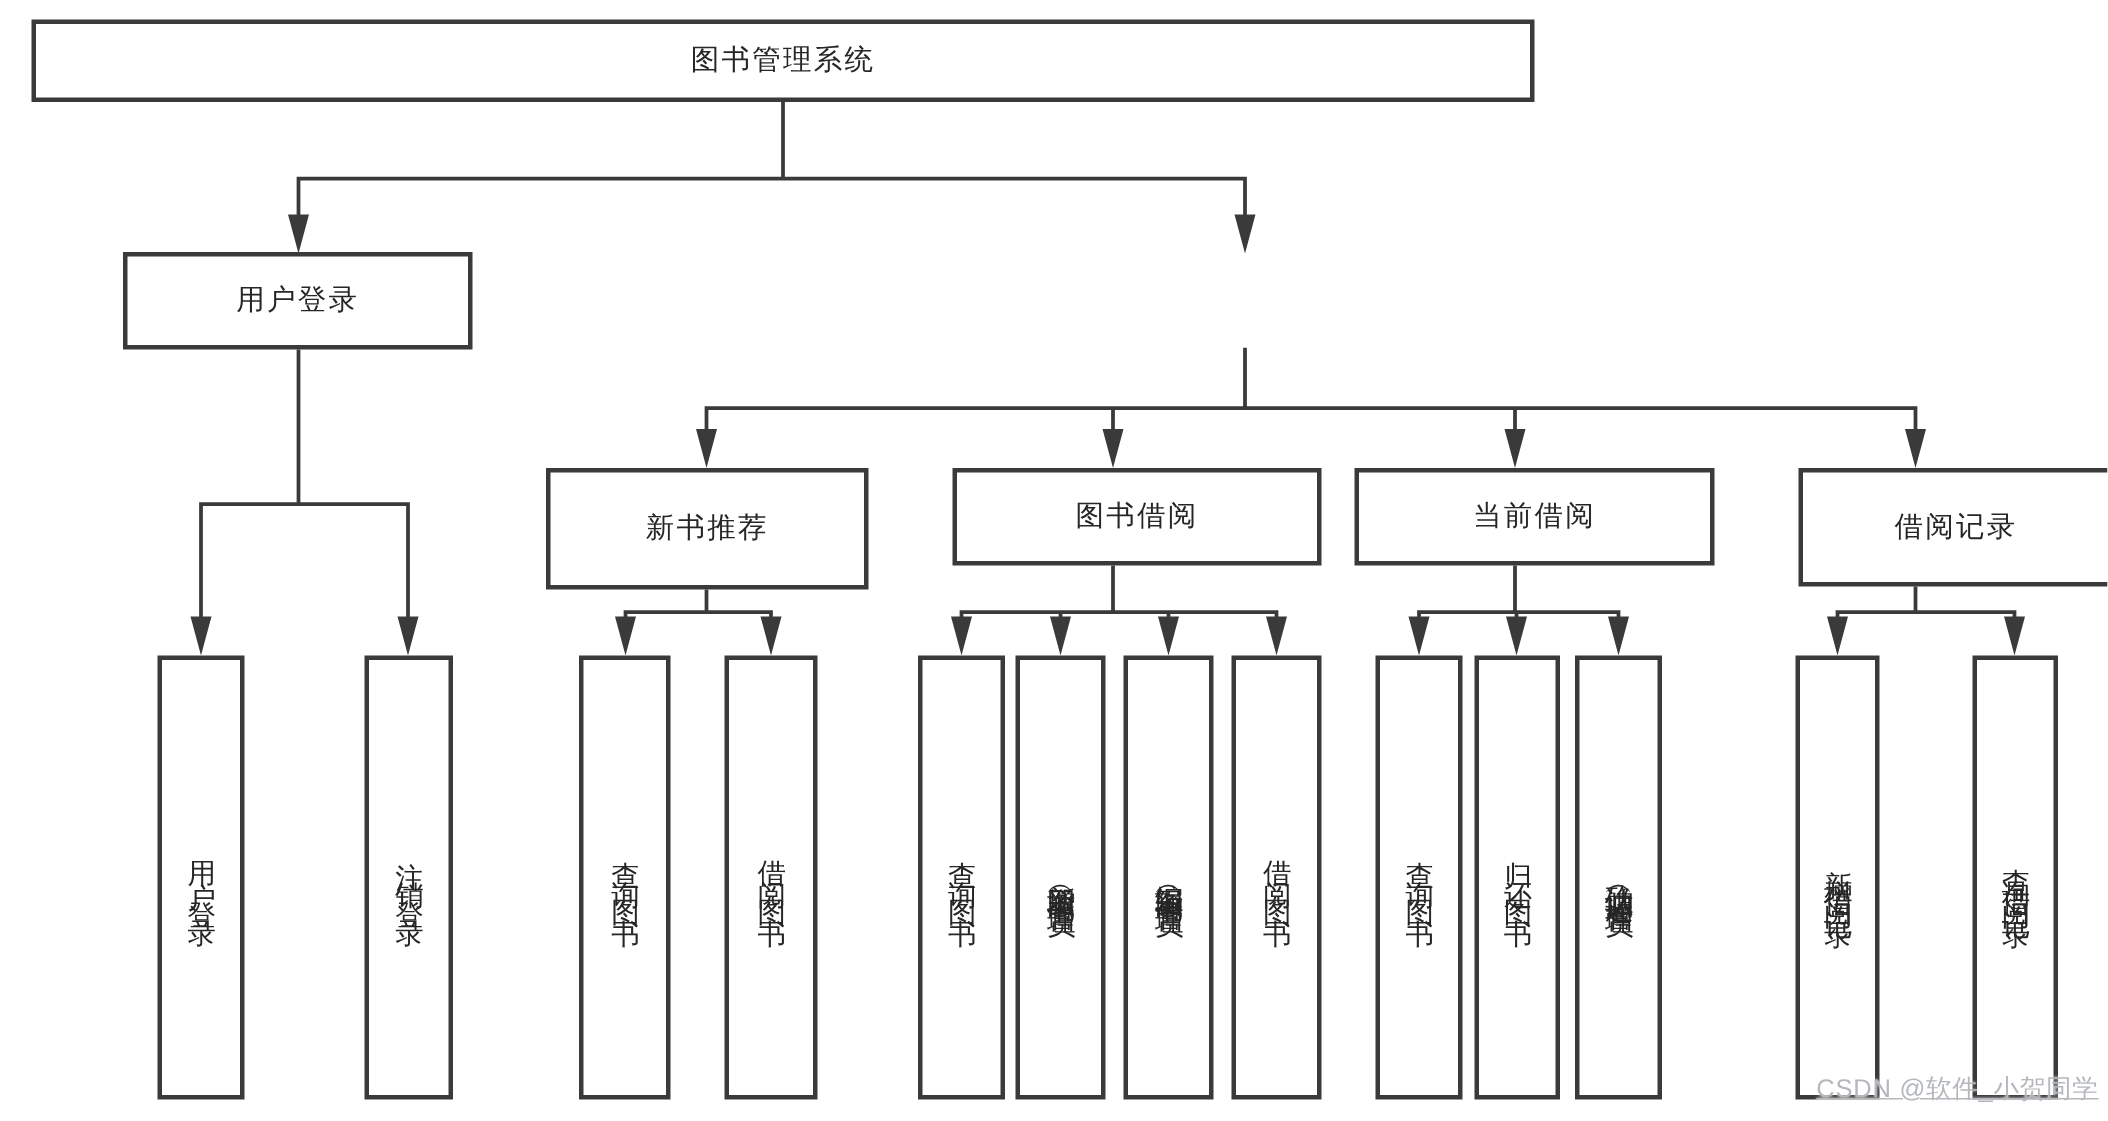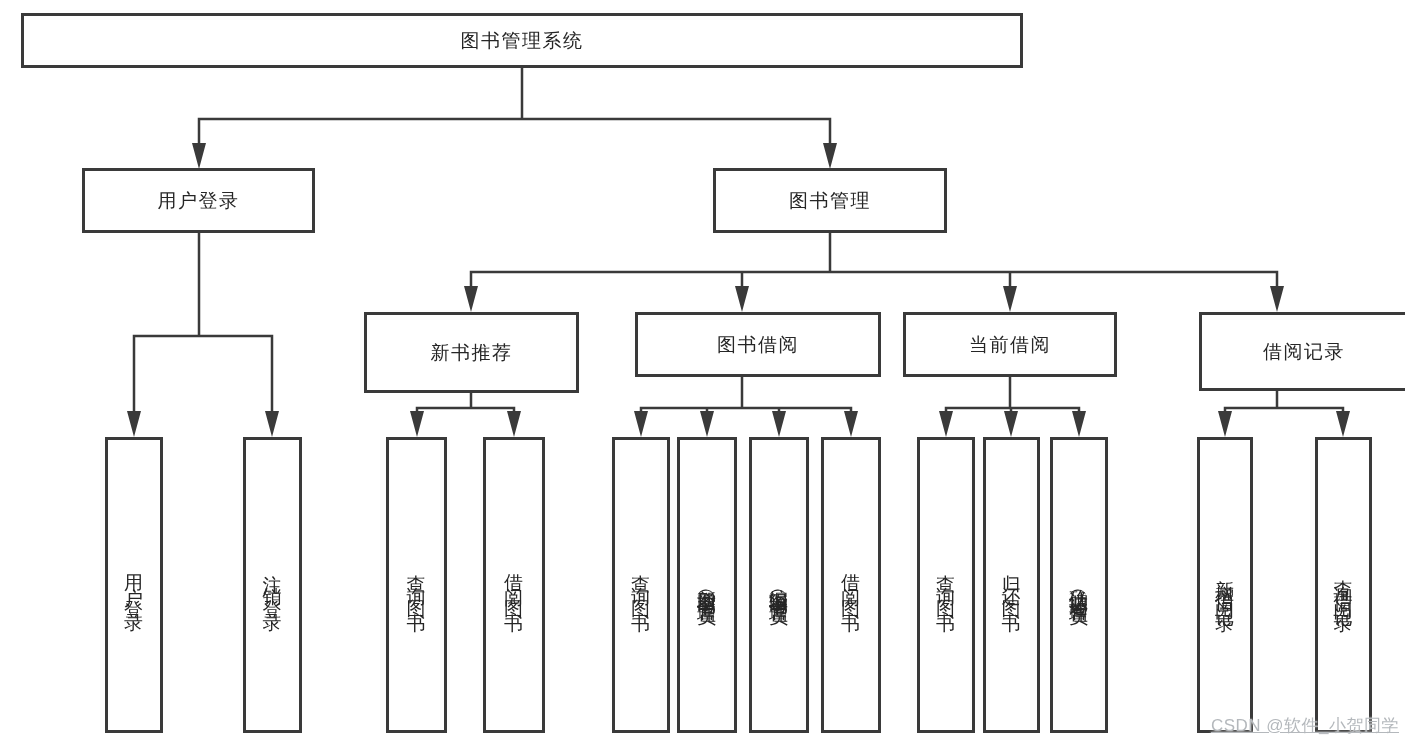"图书管理" div.box { html: <div> <span>图书管理</span> </div> -> none }
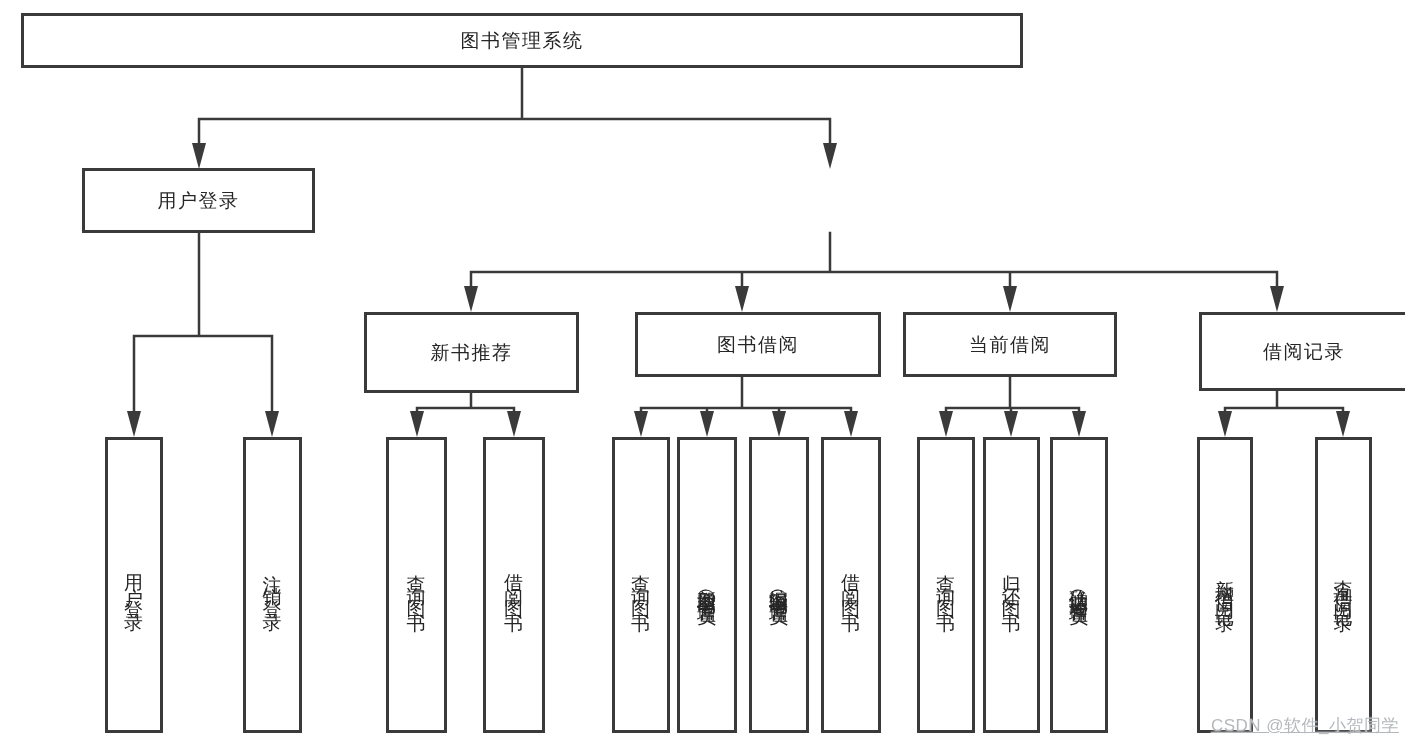"当前借阅" div.box { width: 214px -> 240px }
